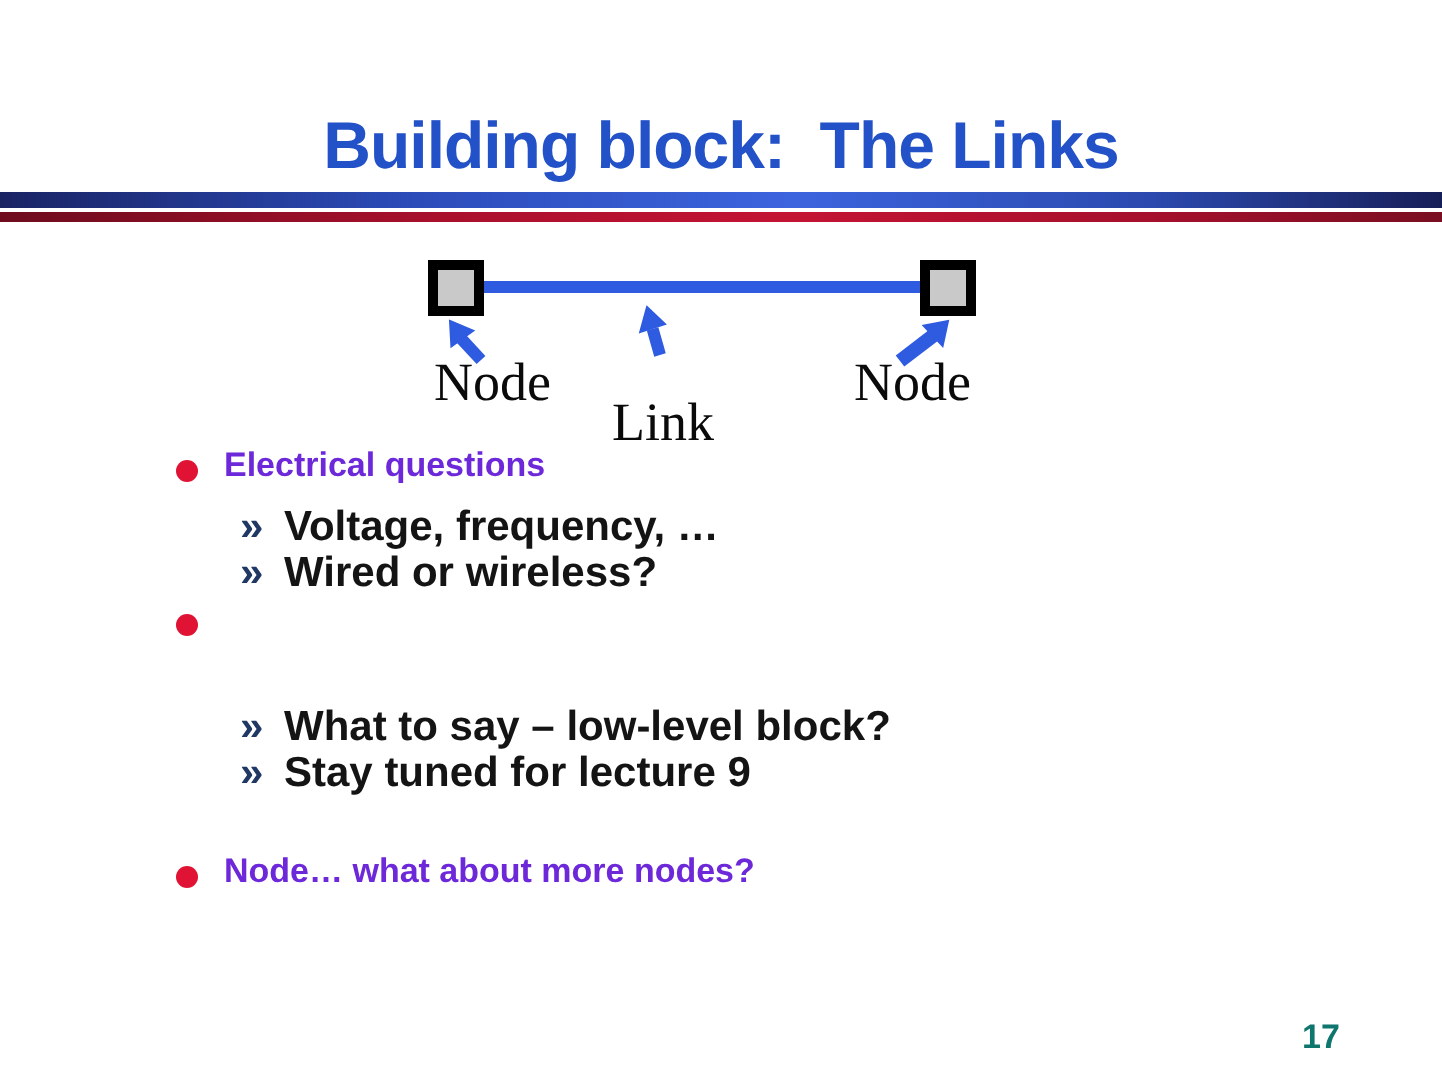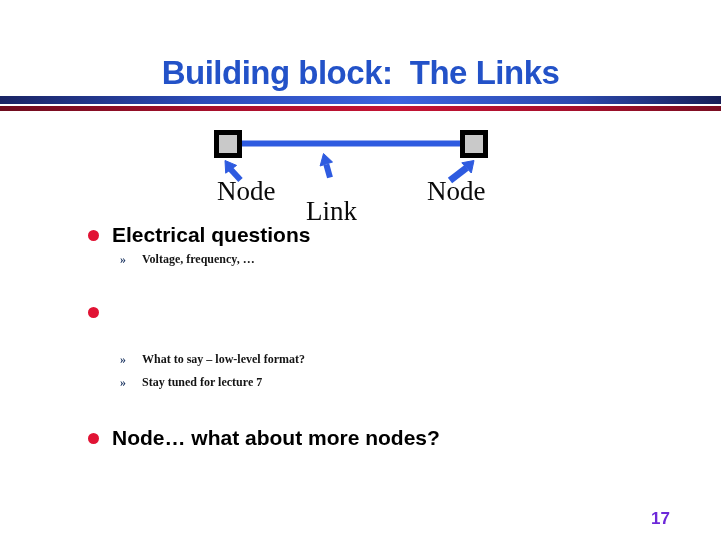"Electrical questions" .l1-text { color: #000000 -> #6d28d9; font-size: 21px -> 17px }
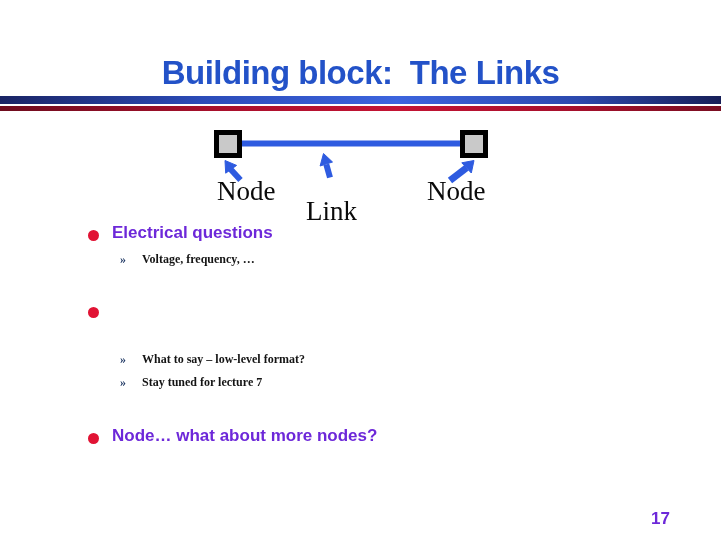"» Voltage, frequency, …" .sub-row { font-family: Liberation Serif, serif -> none; font-size: 12px -> 21px }
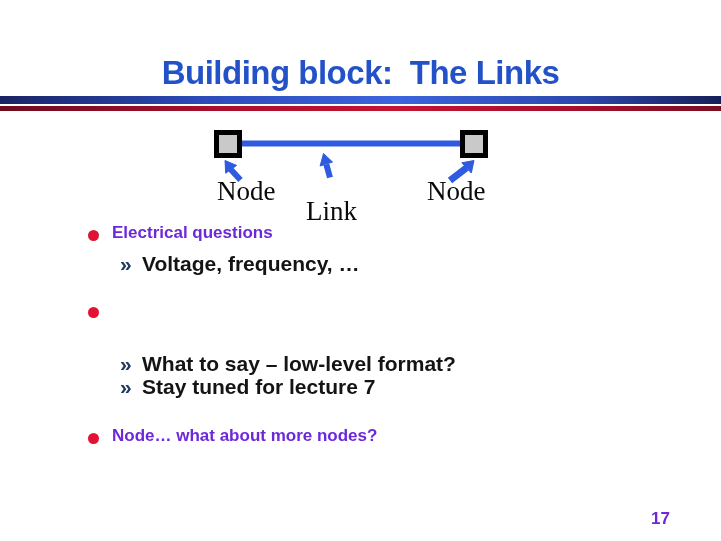"» Wired or wireless?" div.sub-row { html: none -> <div><span>»</span><span>Wired or wireless?</span></div> }
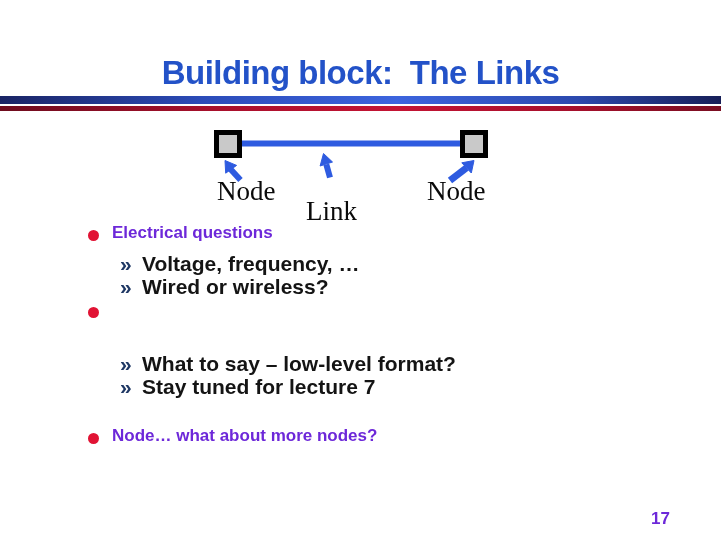"What to say – low-level" span { text: format -> block }
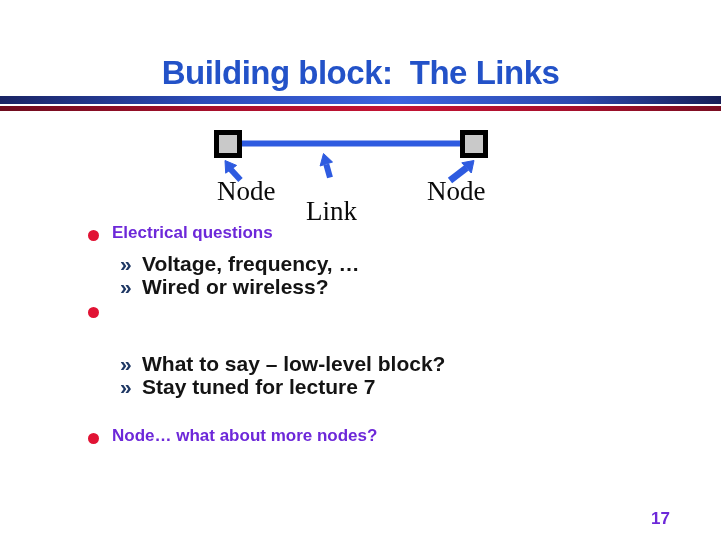"Stay tuned for lecture 7" span { text: 7 -> 9 }
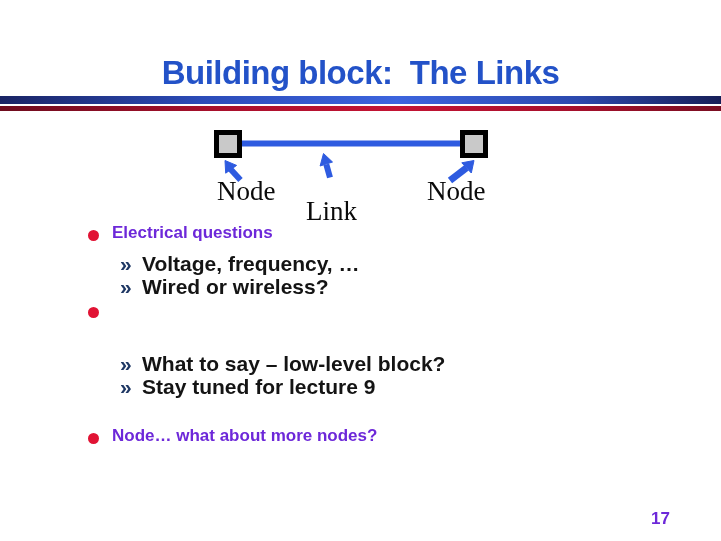"17" .page-number { color: #6d28d9 -> #0f766e }
